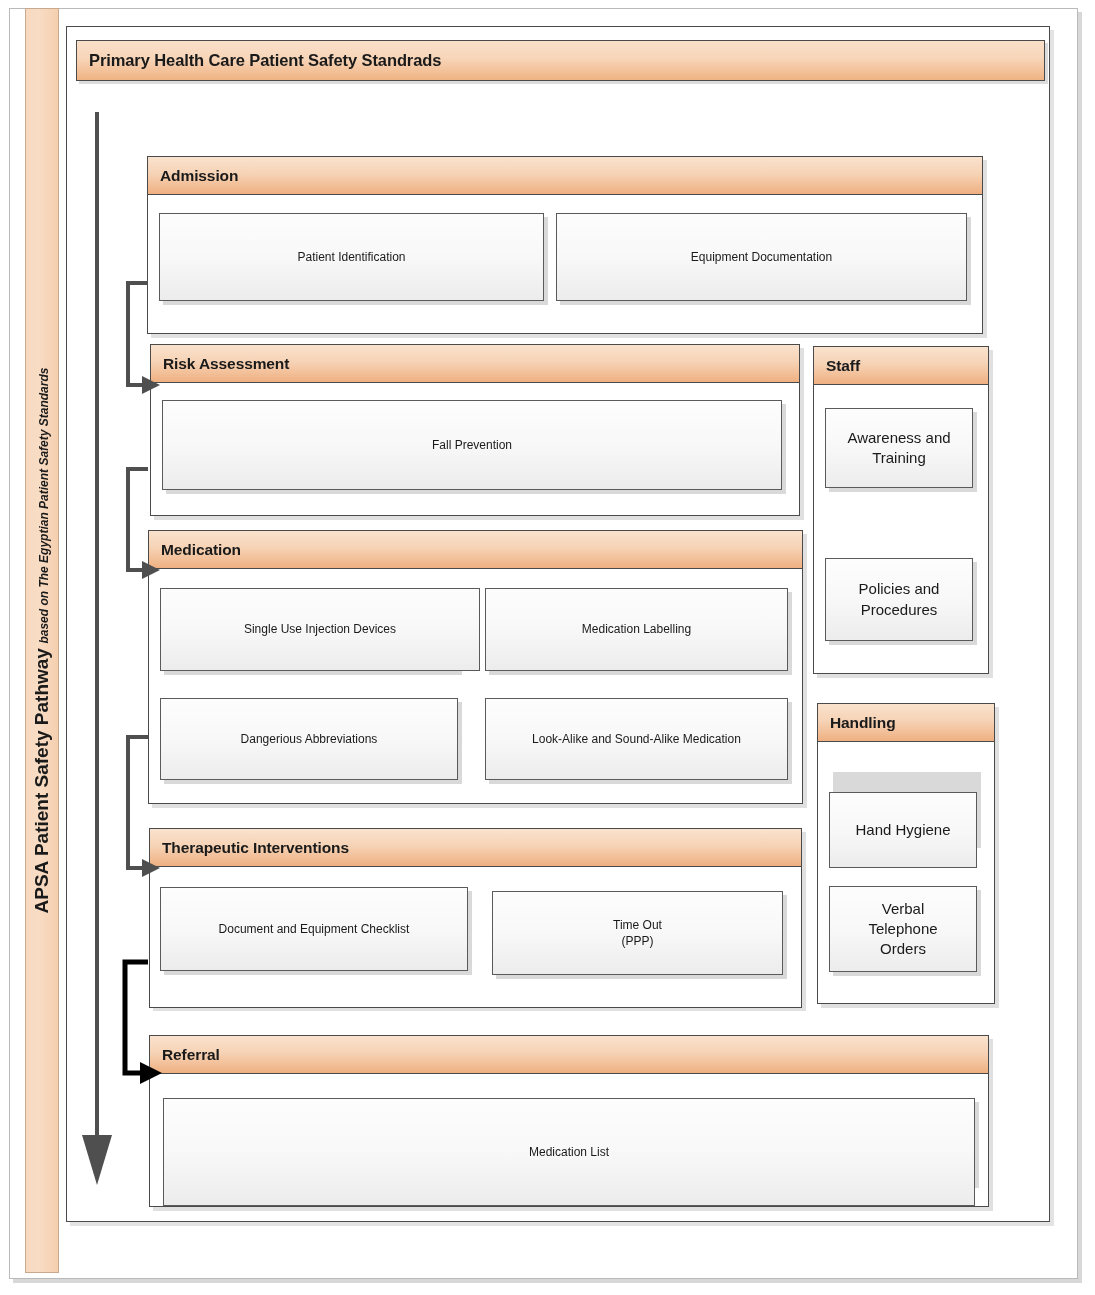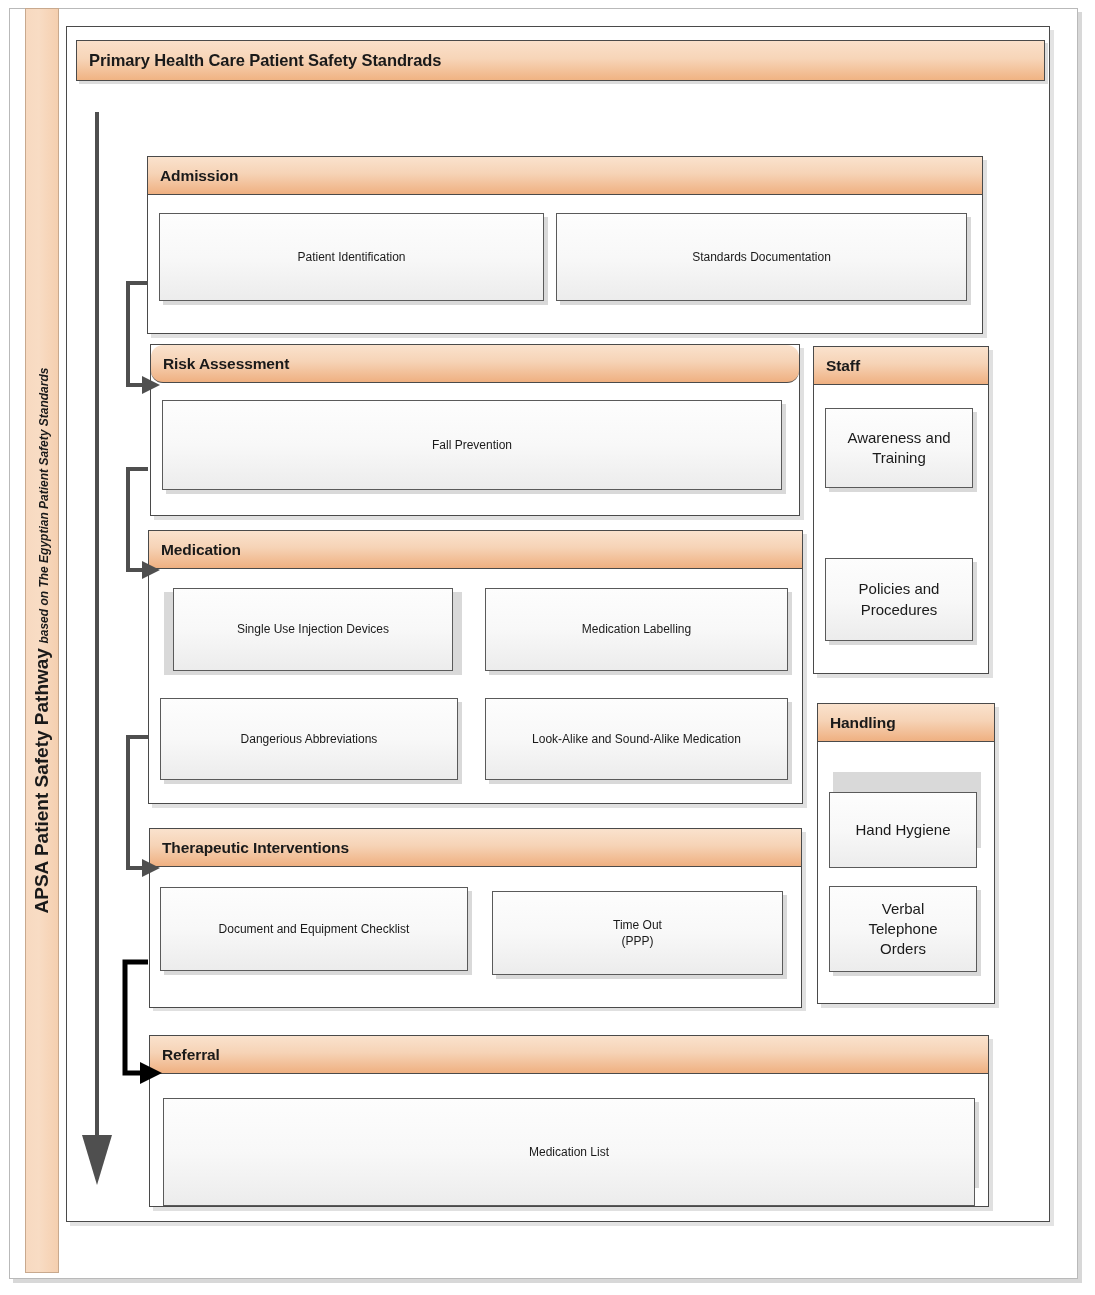"Standards Documentation" span.item-label { text: Standards -> Equipment }
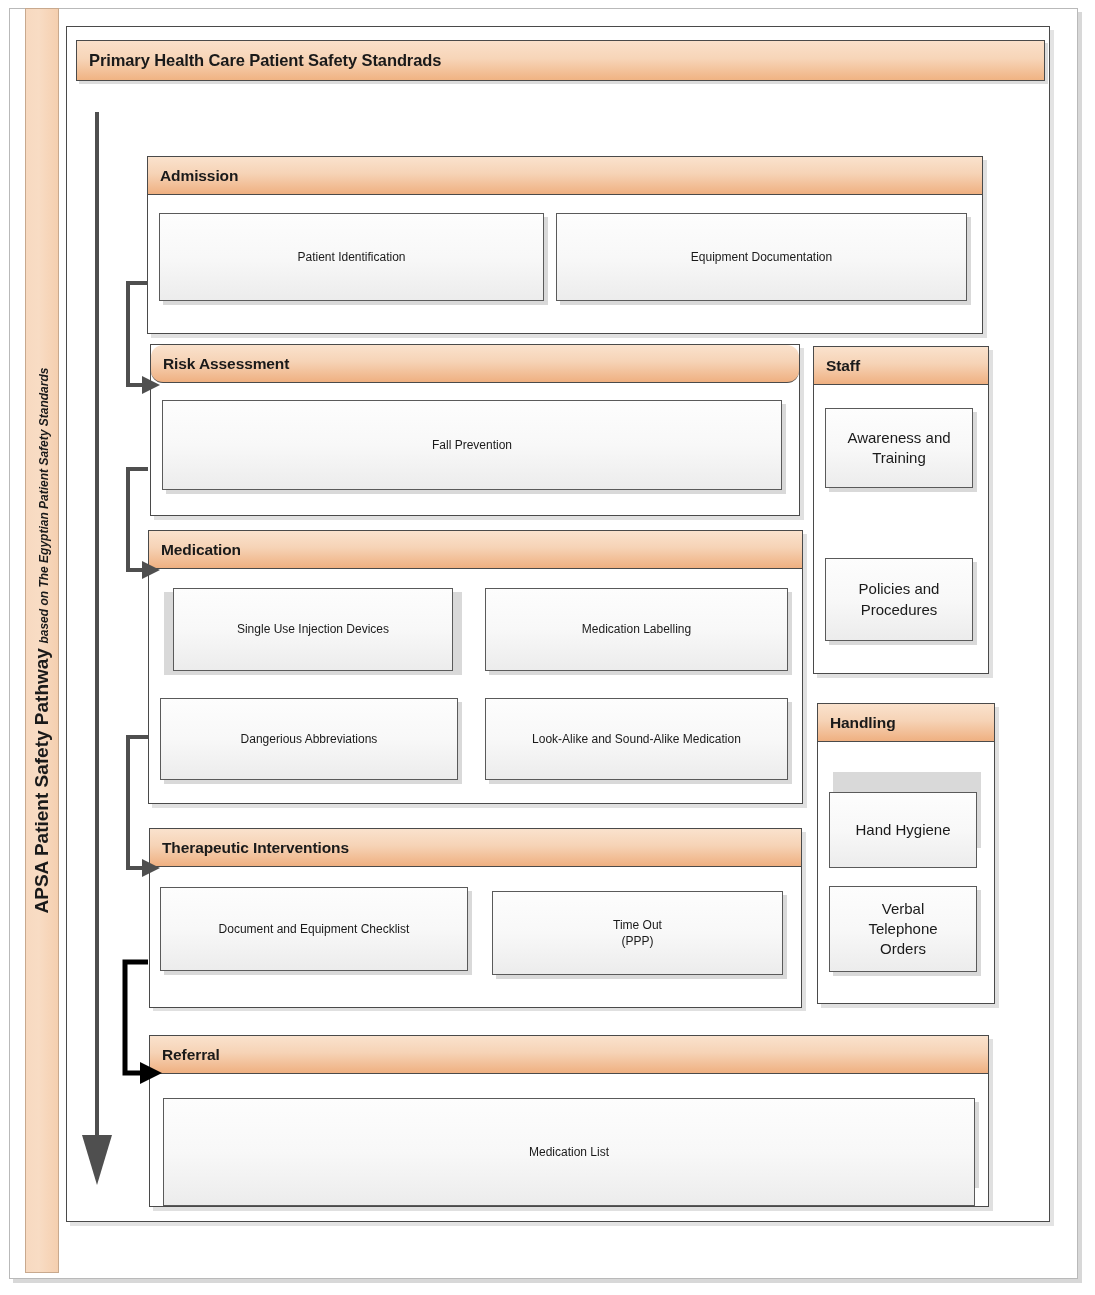"Risk Assessment" div.panel-head { border-radius: 12px -> none }
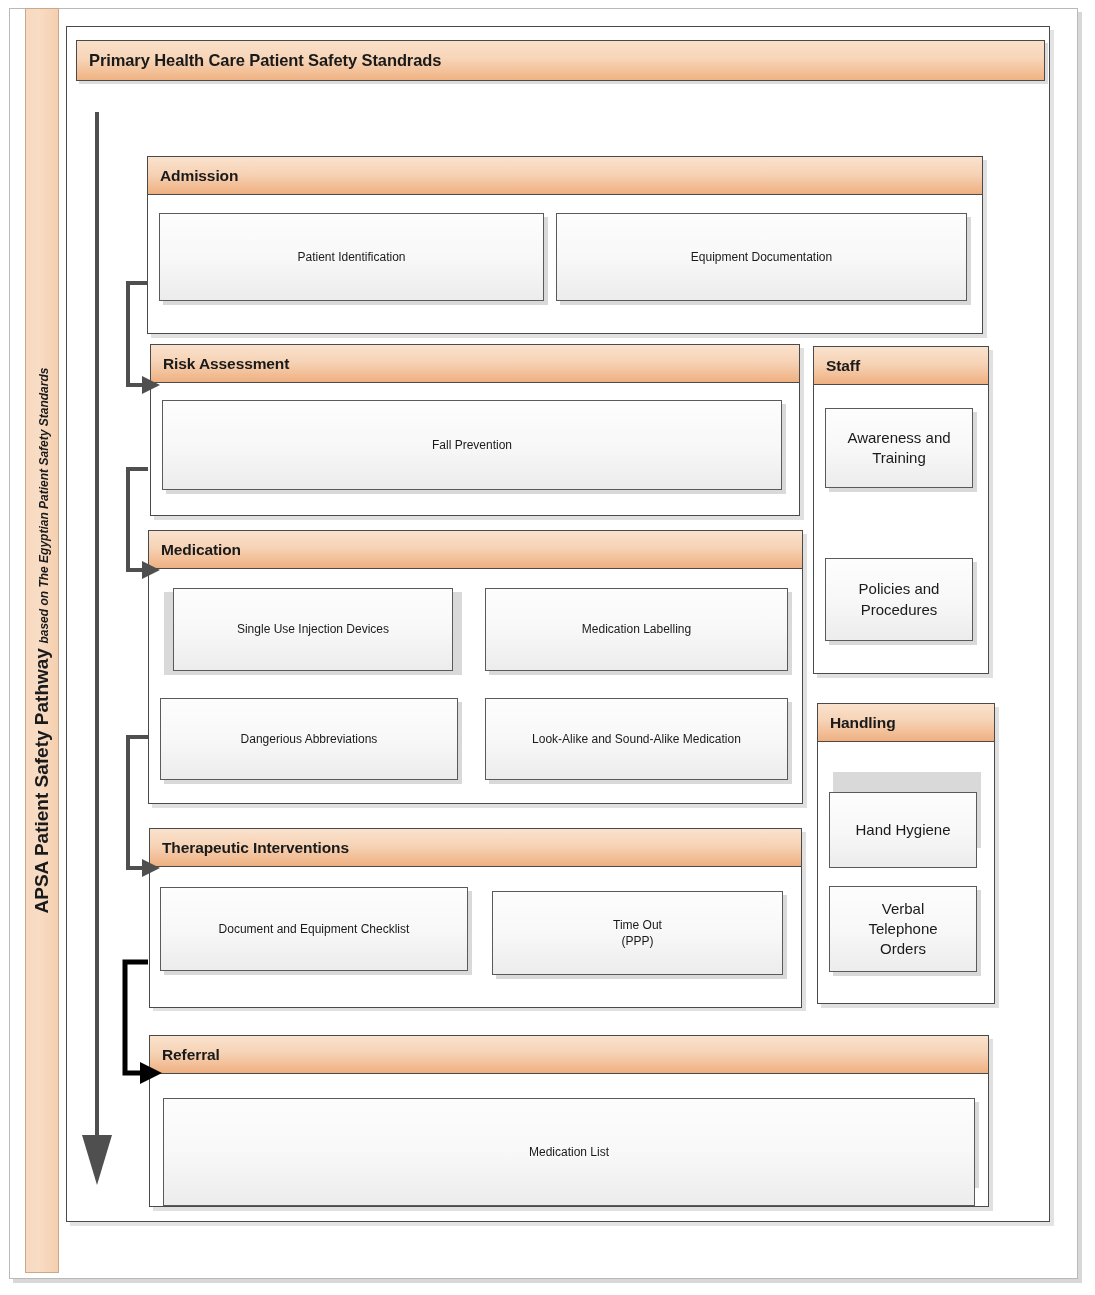"Single Use Injection Devices" div.item { left: 173px -> 160px; width: 280px -> 320px }
